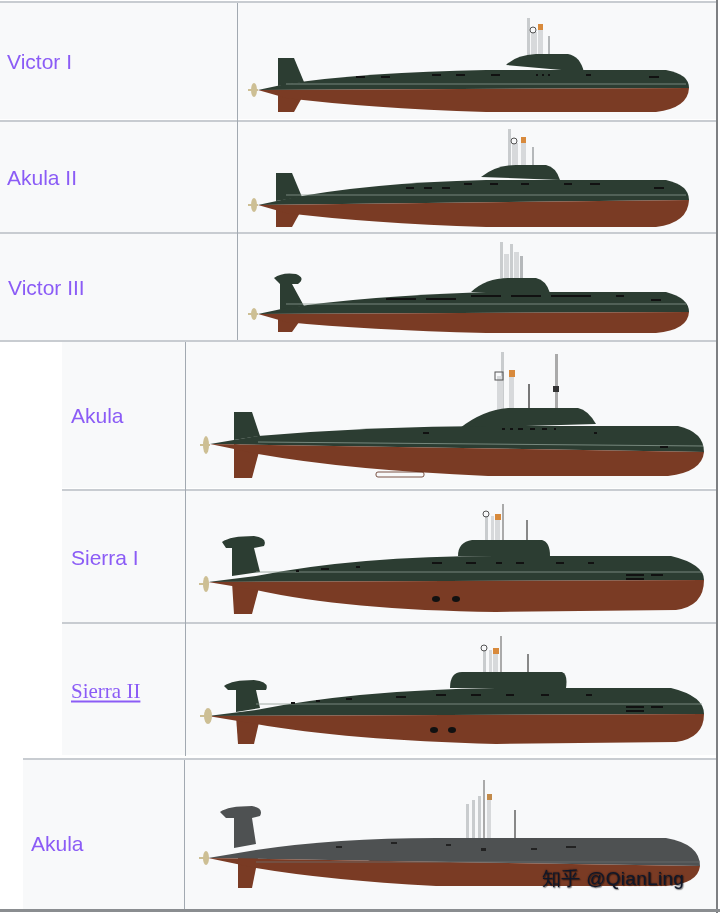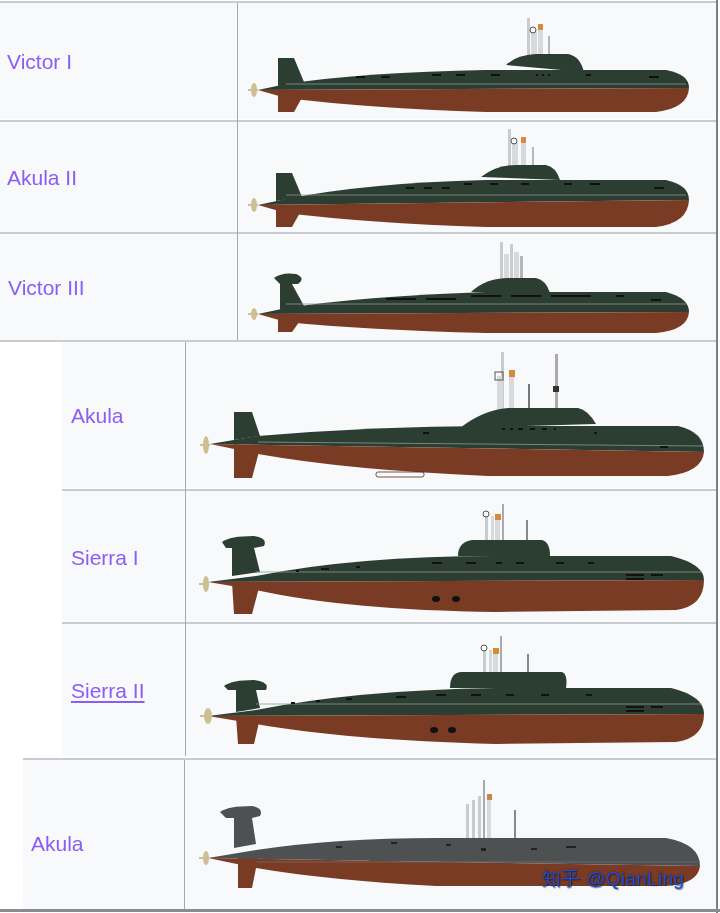"Sierra II" span.label { font-family: none -> Liberation Serif, serif }
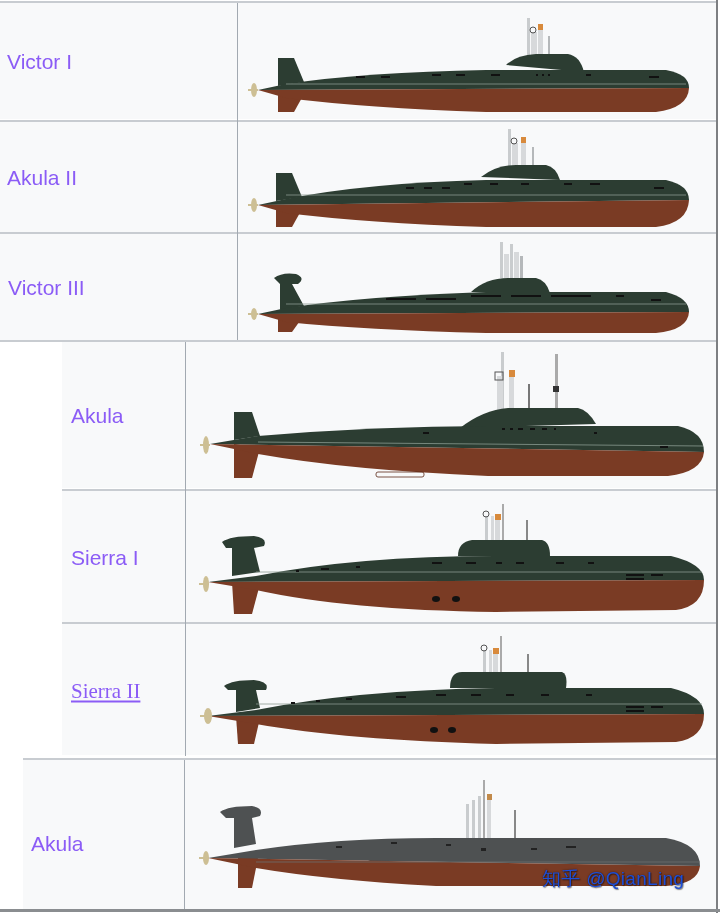"知乎 @QianLing" .watermark { color: #1d4ed8 -> #0f172a }
